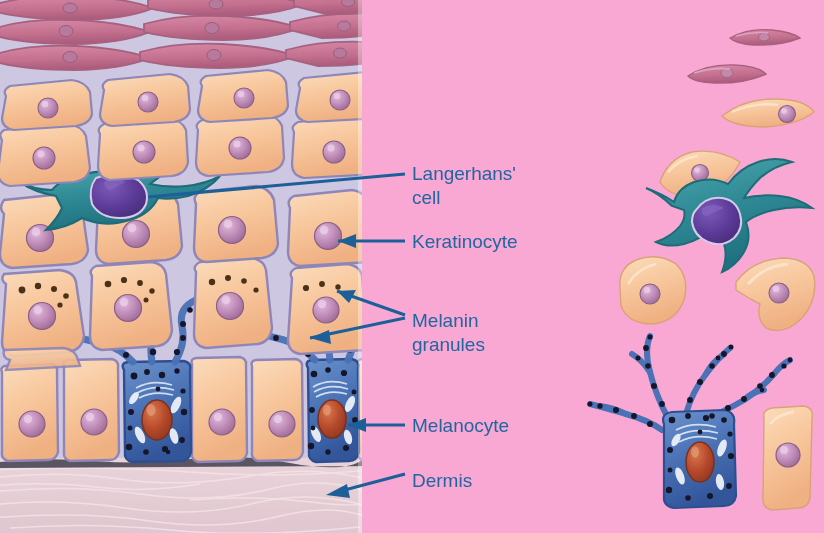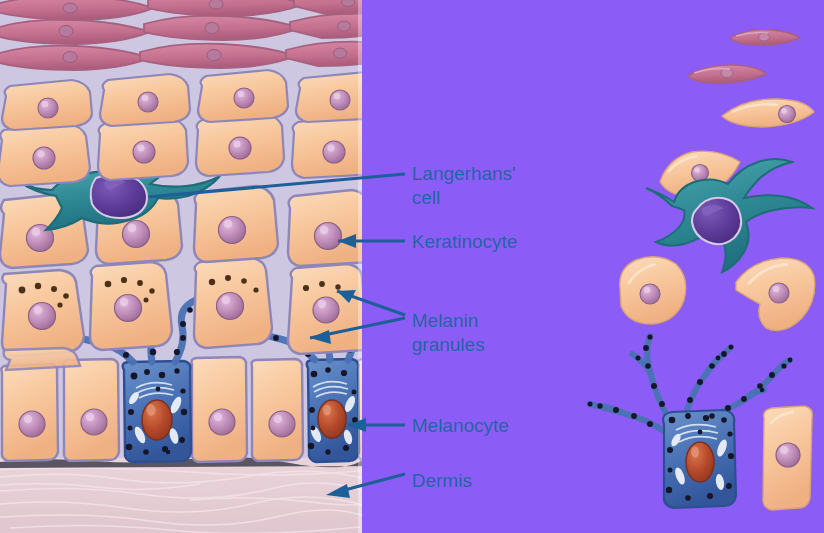"Langerhans'" #figure { background: #8b5cf6 -> #f9a8d4 }
